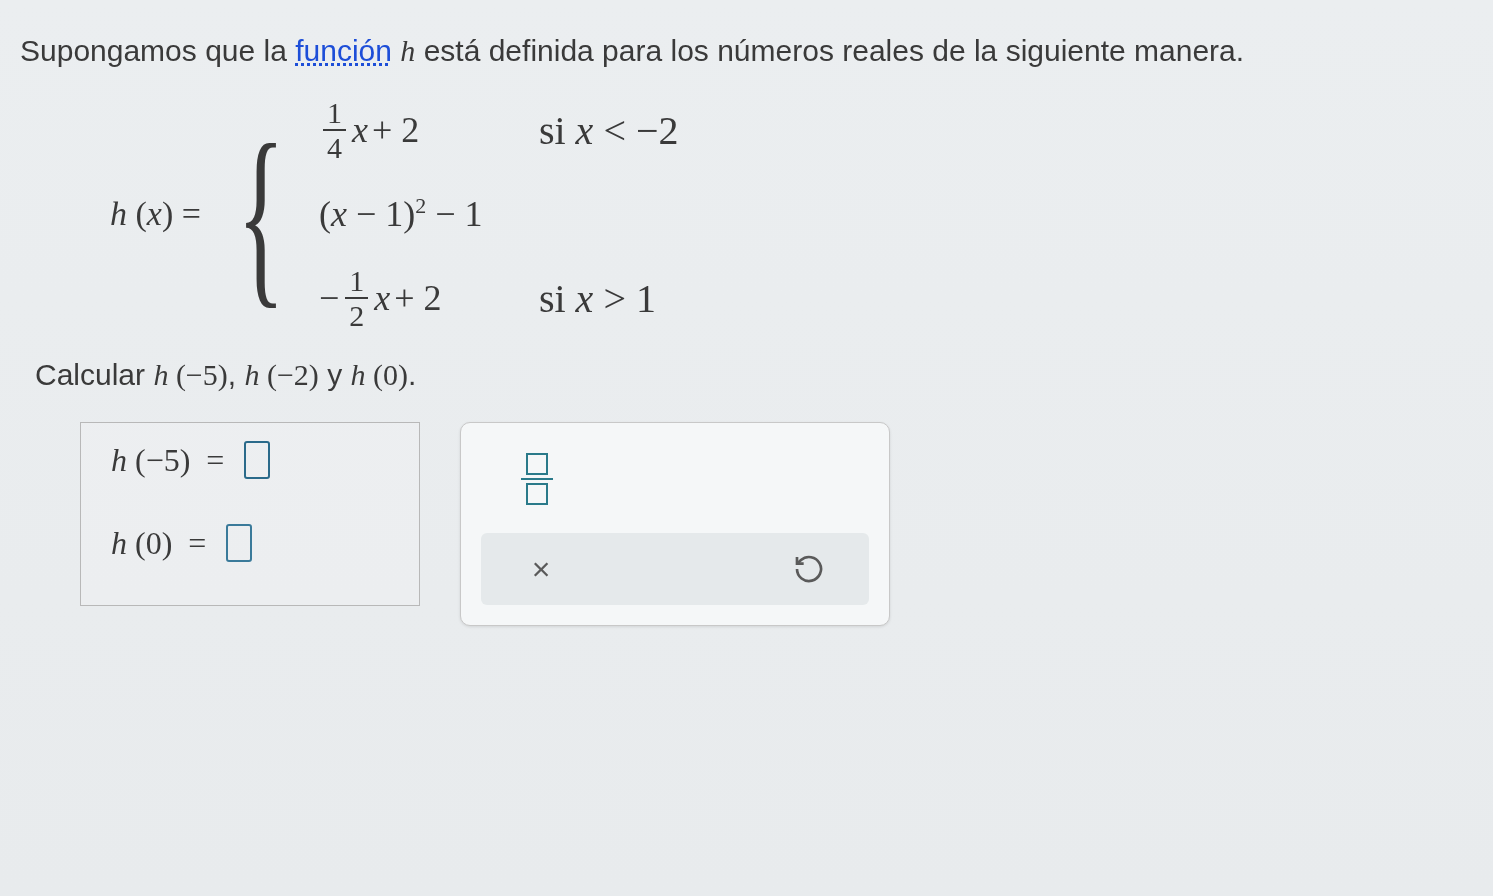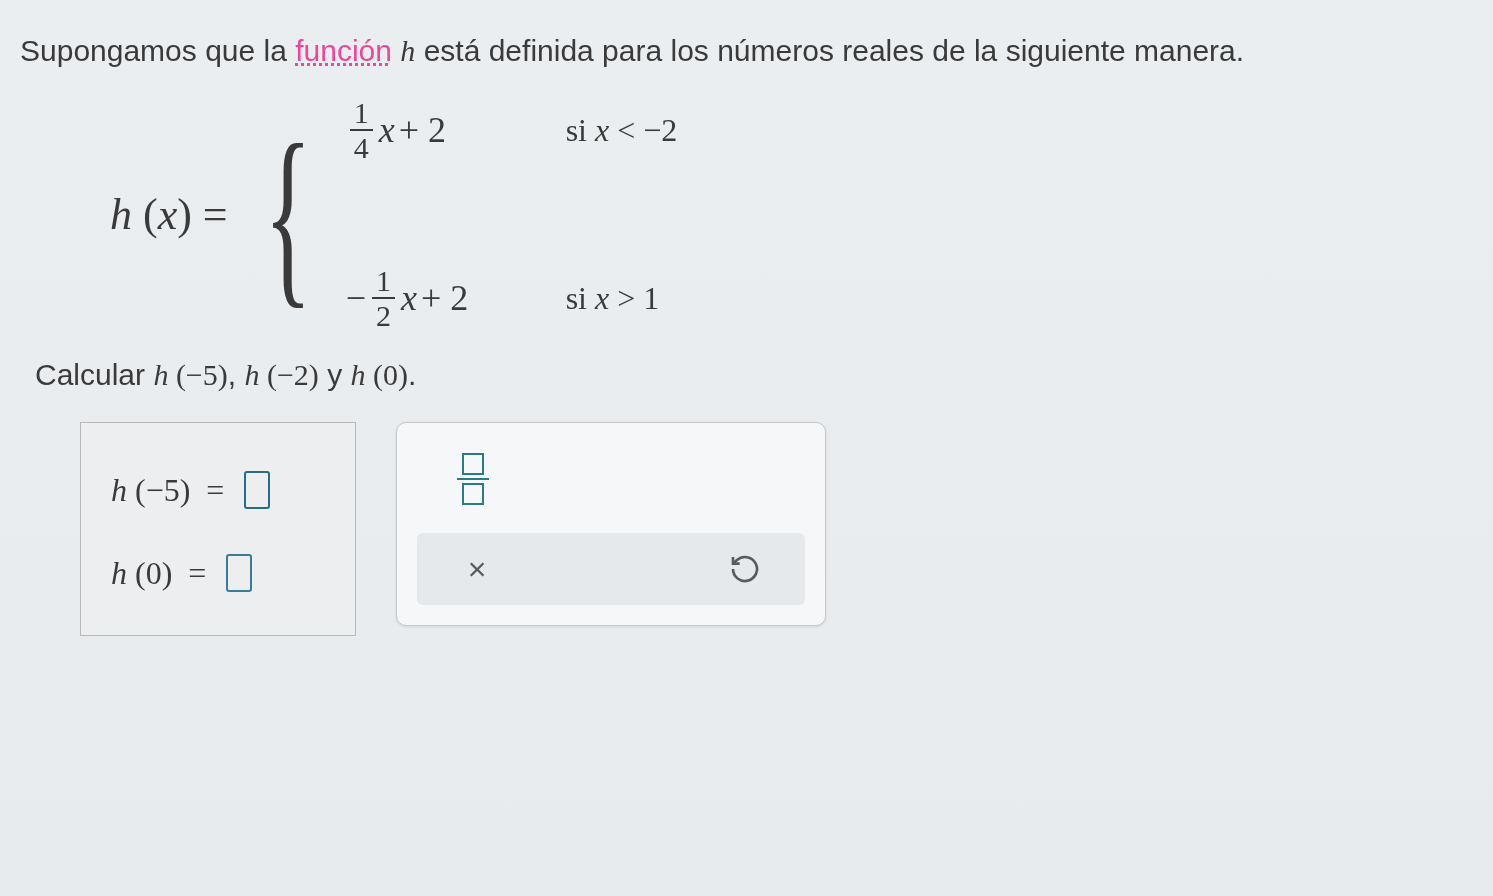"función" .prompt-text .link { color: #ec4899 -> #1d4ed8 }
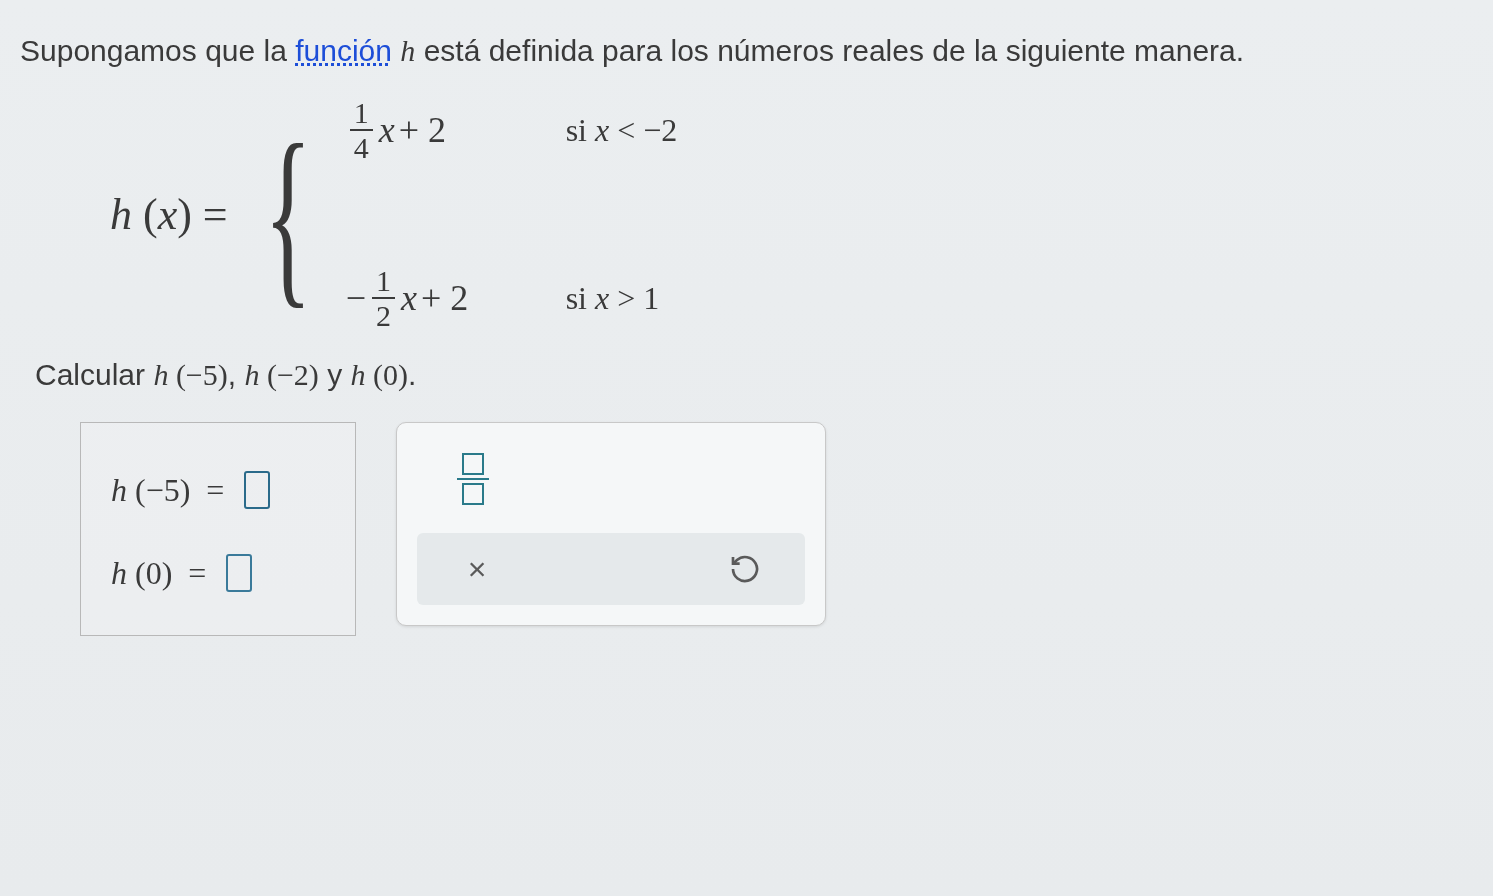"si x < −2" .cond { font-size: 32px -> 40px }
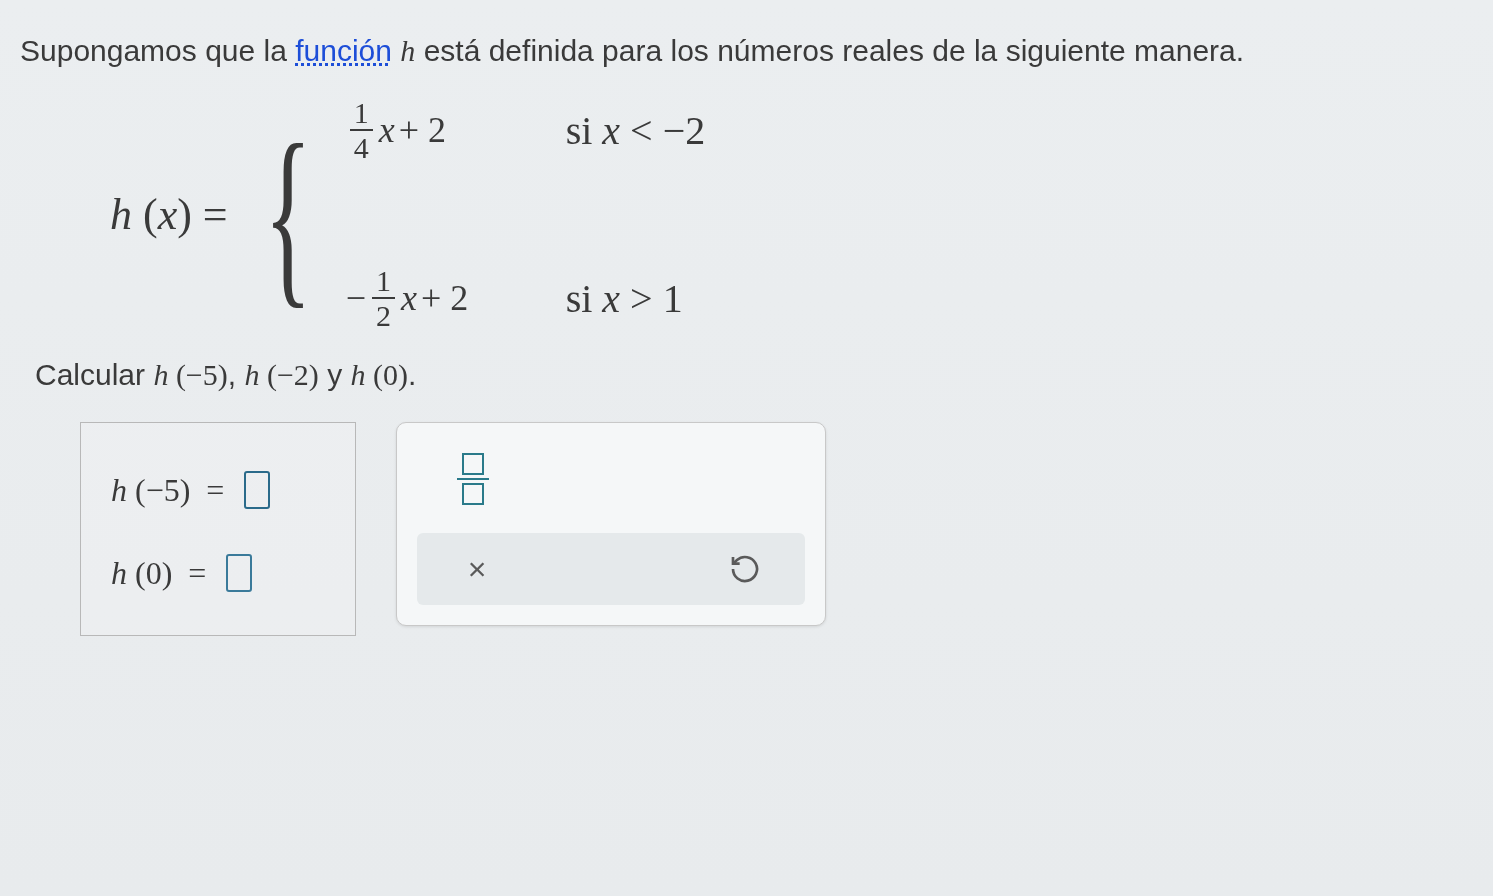"h (x) =" .hx { font-size: 44px -> 34px }
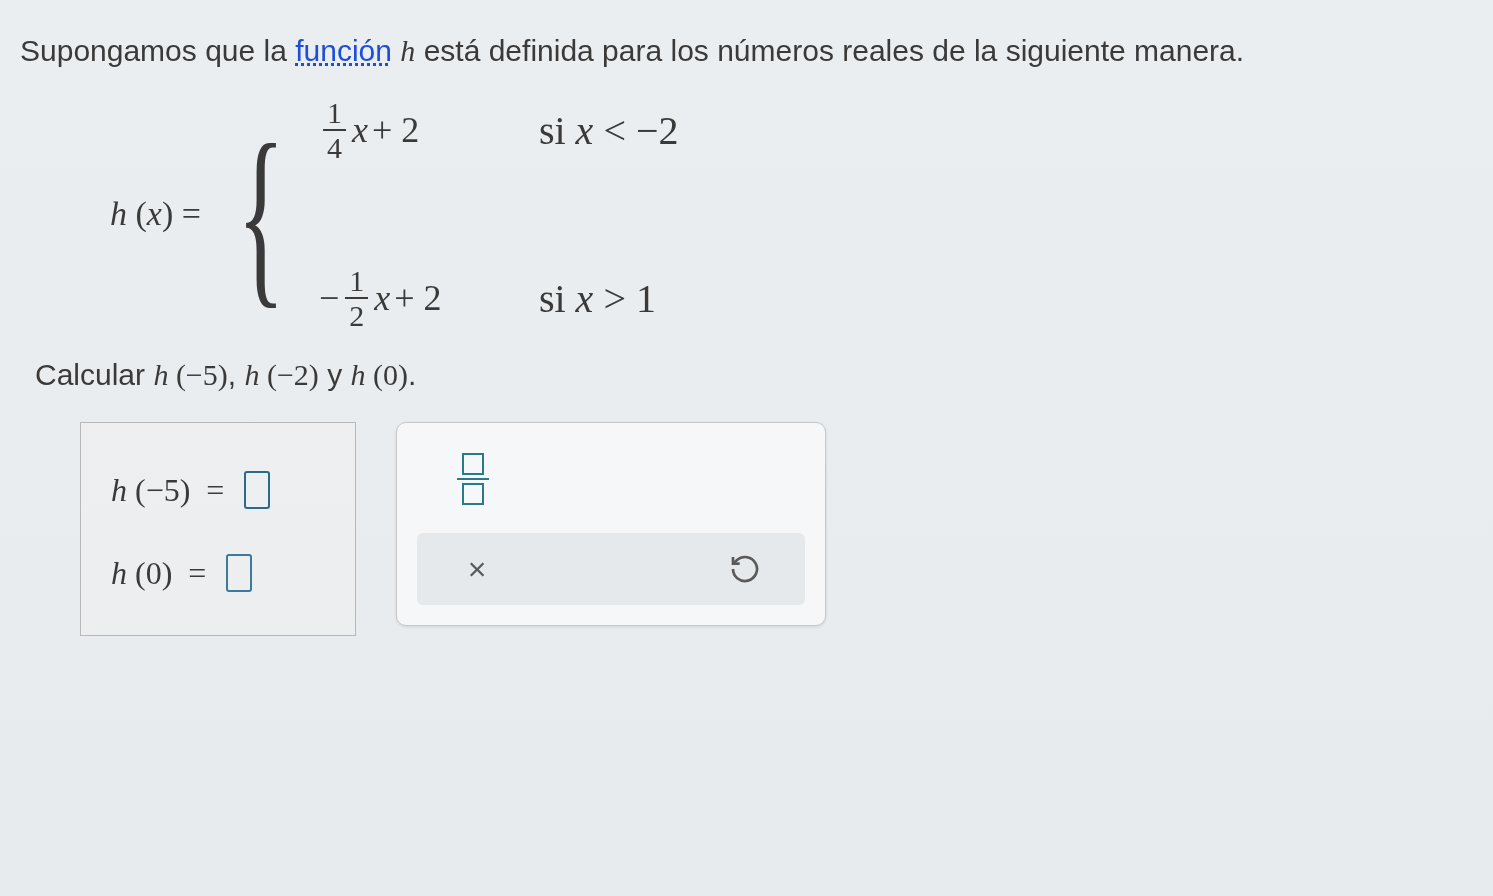"(x − 1)2 − 1" div.expr { html: none -> <div> <span>(<span>x</span> − 1)<sup>2</sup> − 1</span> </div> }
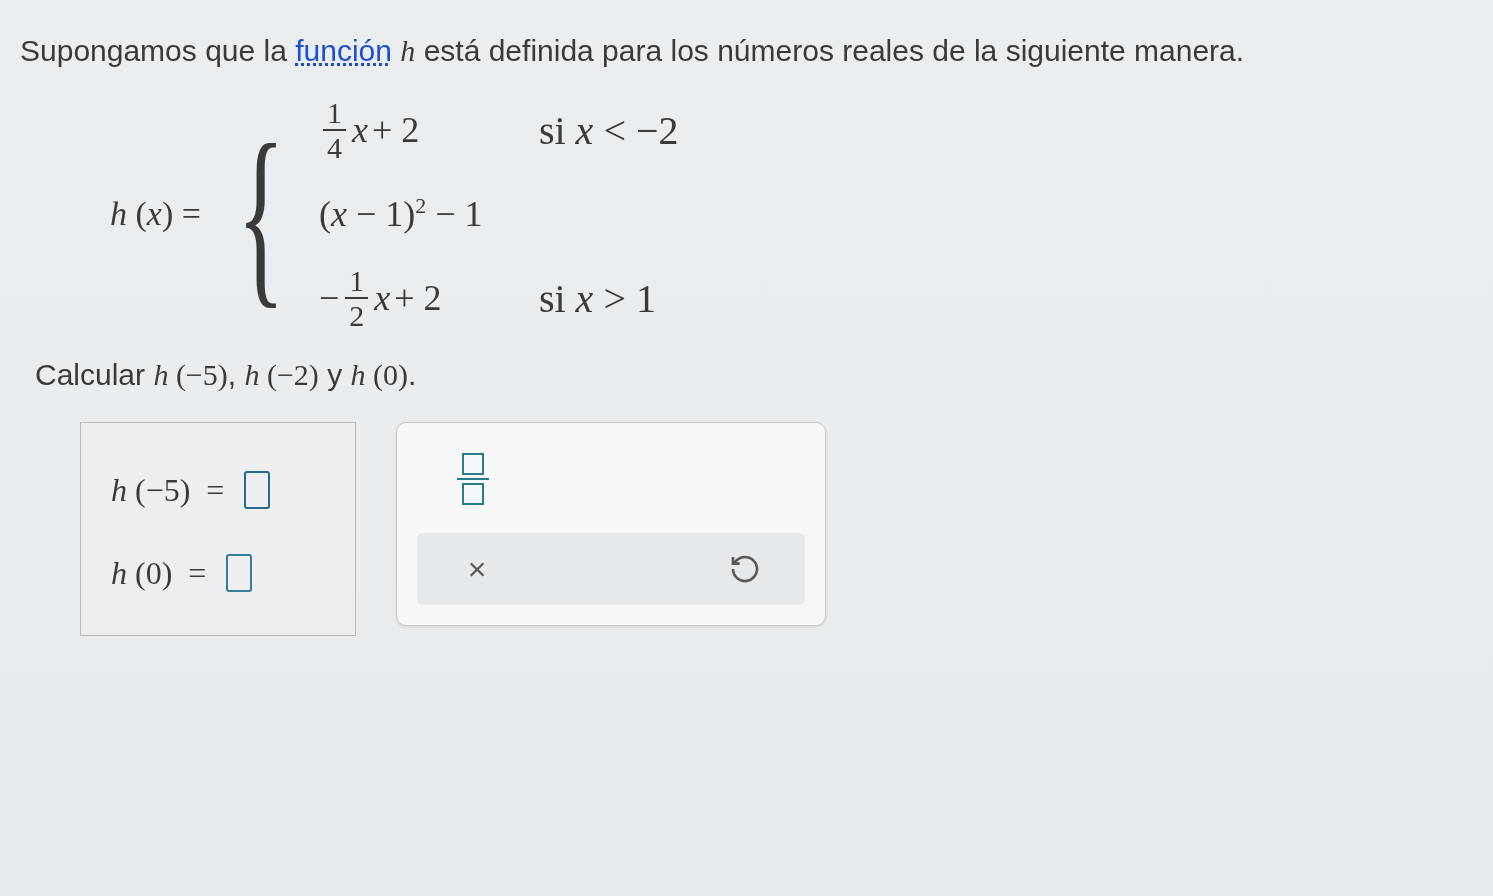"h (−5) =" .answer-box { padding: 48px 40px 30px 30px -> 18px 40px 30px 30px; width: 276px -> 340px }
